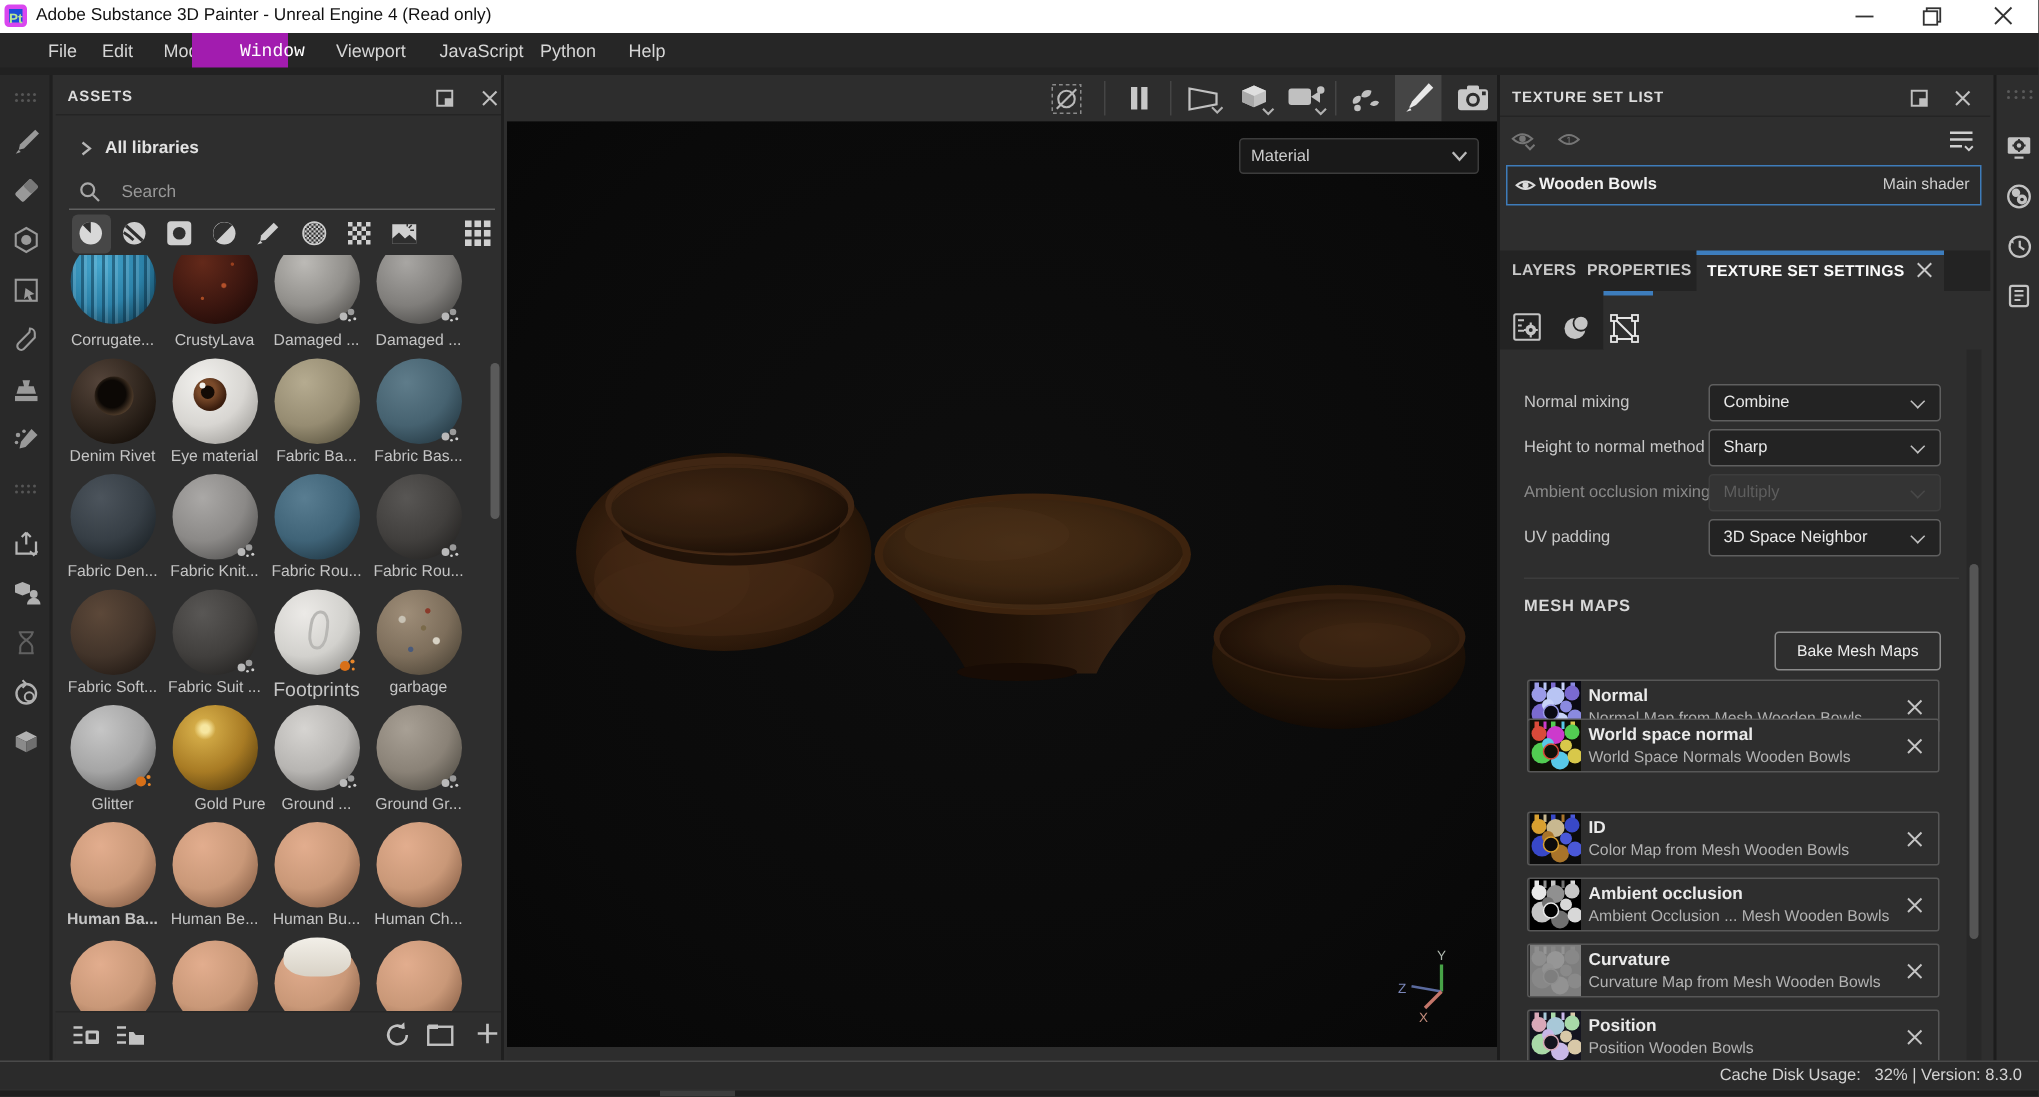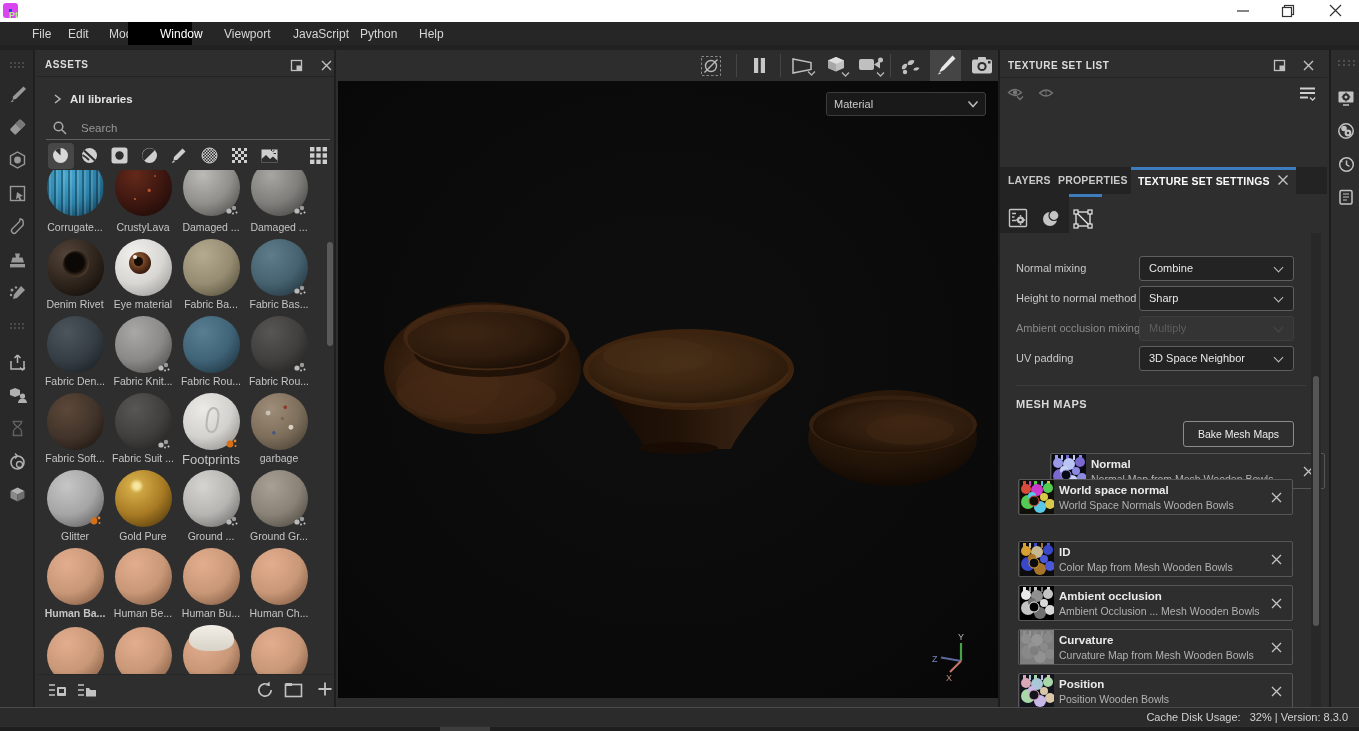"Pt" #pticon { border: 6px solid #d946ef -> 3px solid #d946ef }
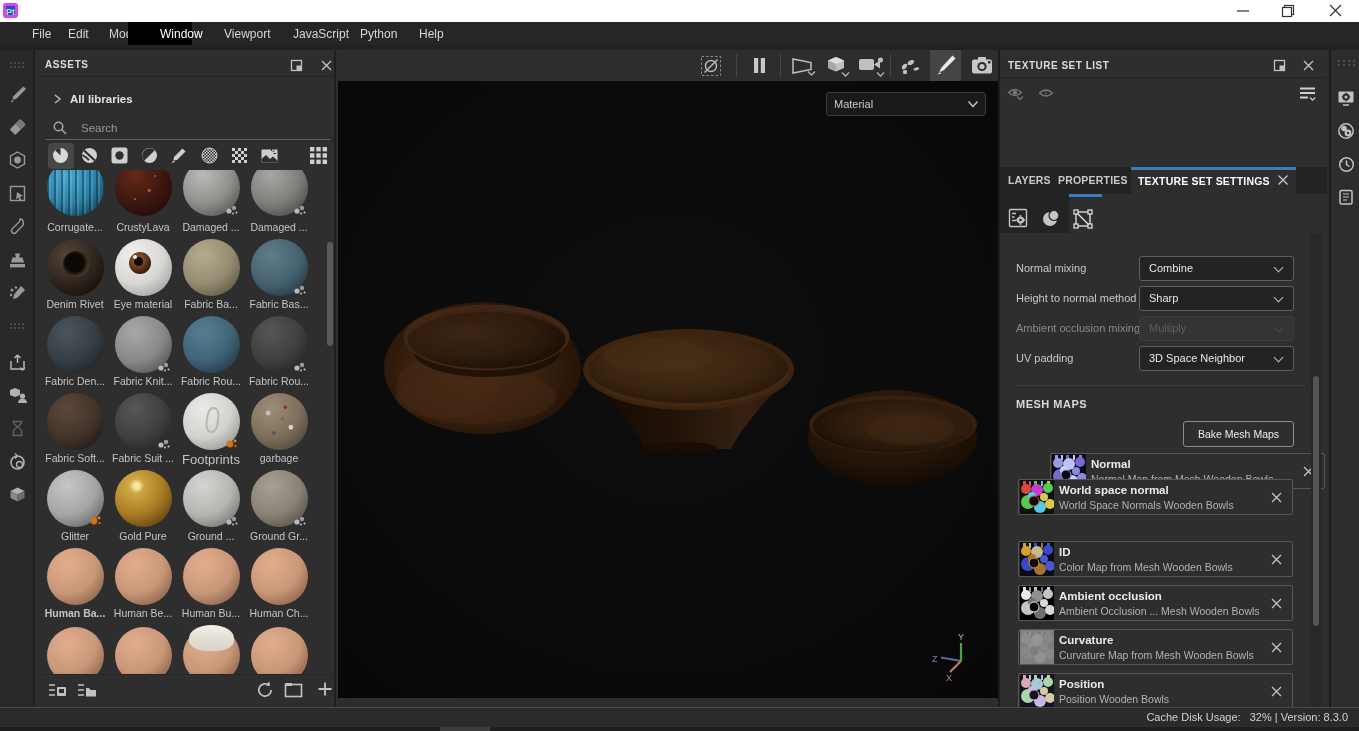"Adobe Substance 3D Painter -" div { html: none -> <div>Adobe Substance 3D Painter - Unreal Engine 4 (Read only)</div> }
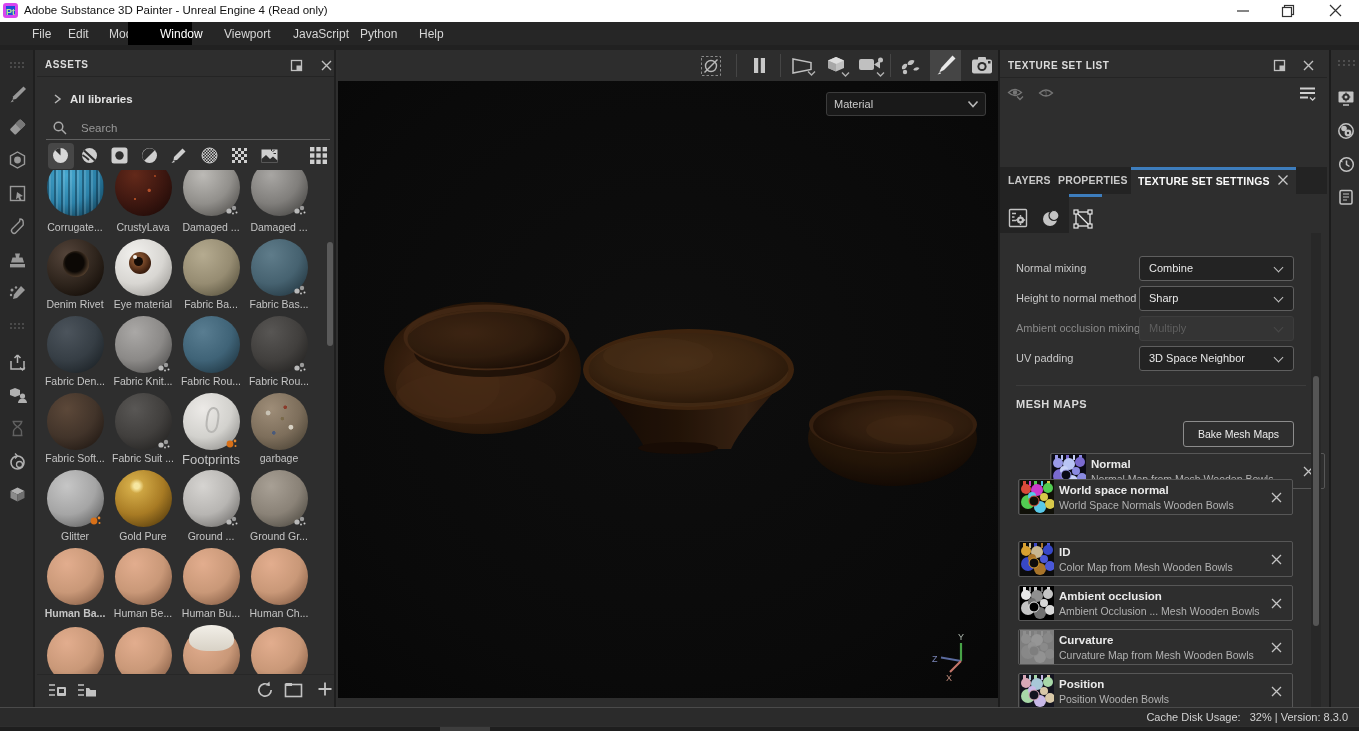"Window" .mi.hl { background: #000000 -> #a21caf; font-family: none -> Liberation Mono, monospace }
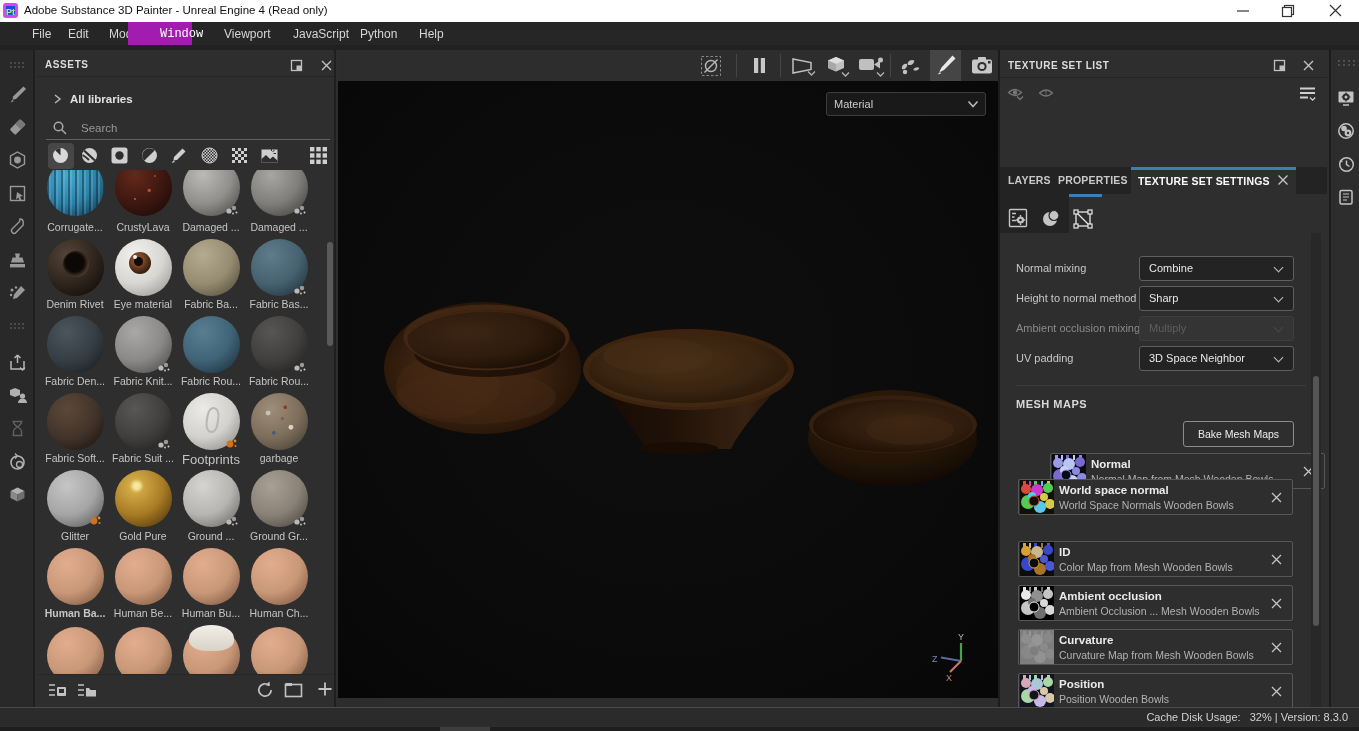"Wooden Bowls" div.abs { html: none -> <div> <svg> <path></path> <circle></circle> </svg> <div>Wooden Bowls</div> <div>Main shader</div> </div> }
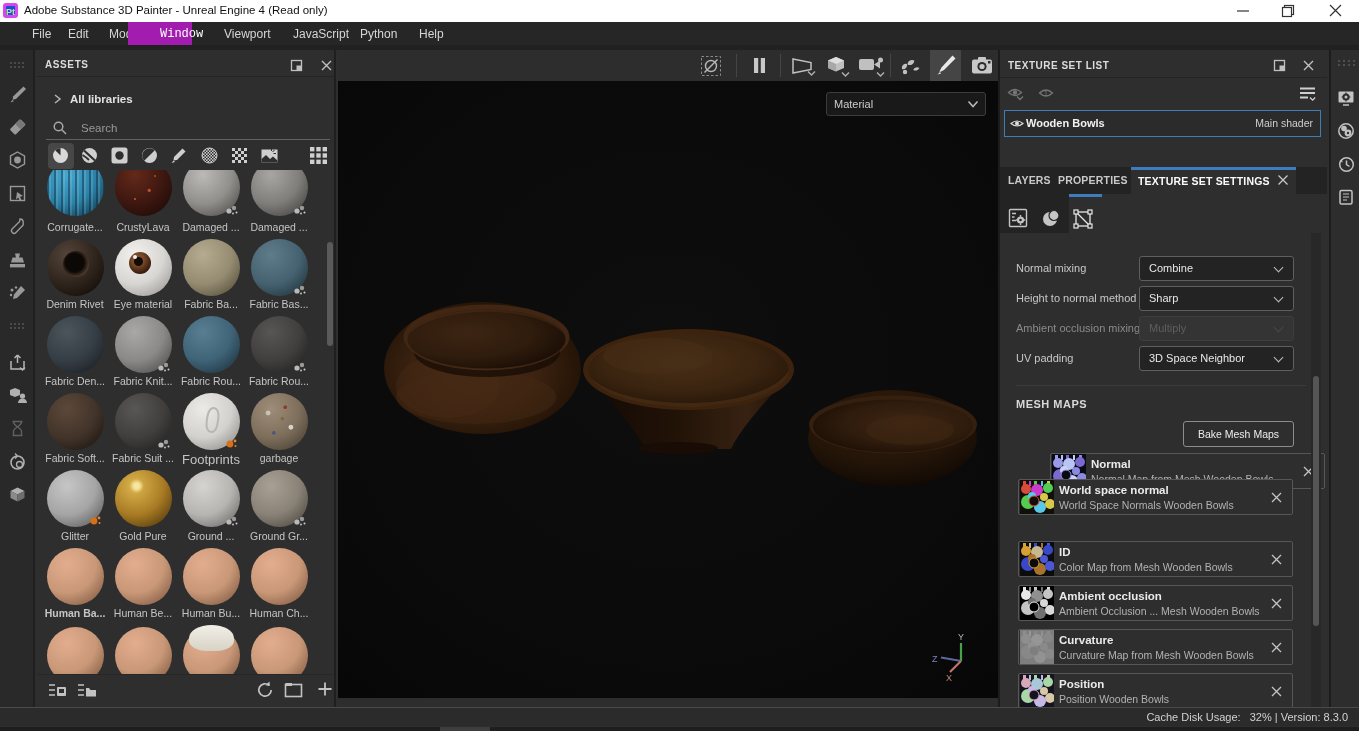"Normal" div.mitem { margin-left: 32px -> none }
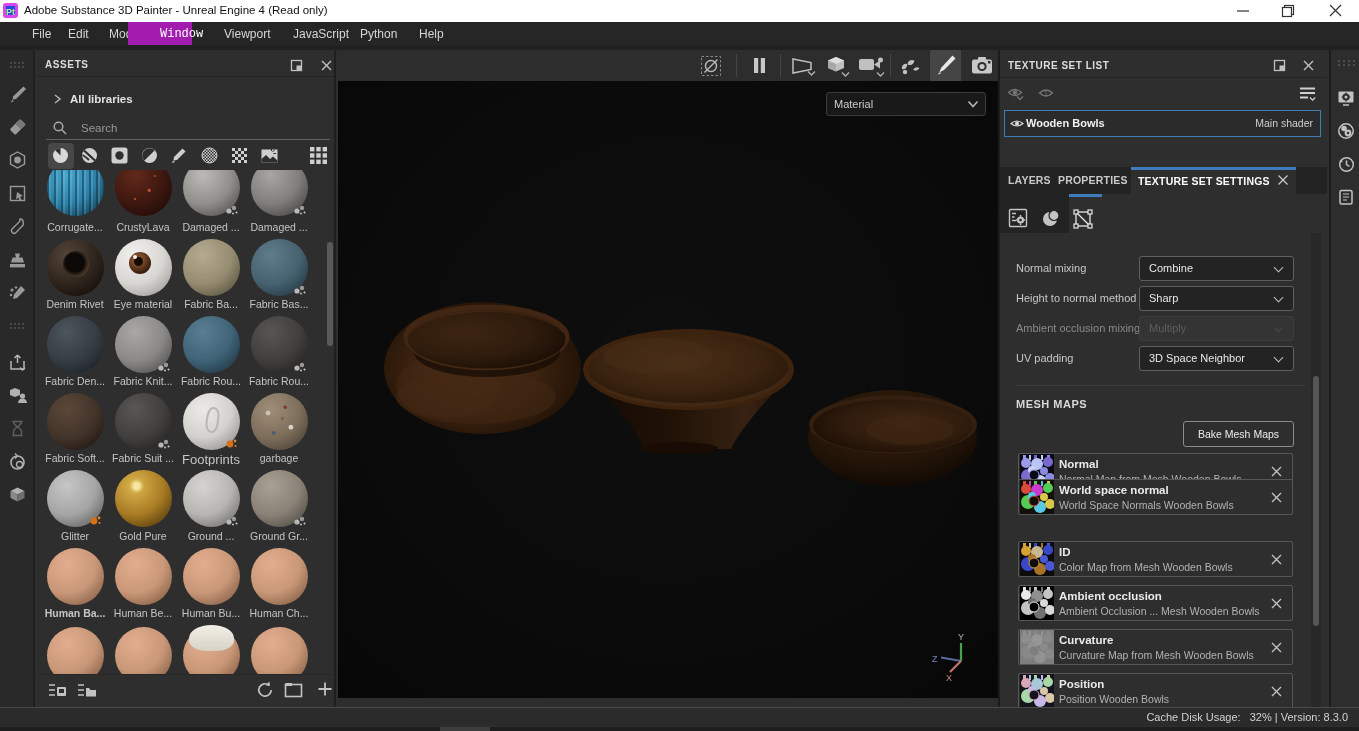"Gold Pure" div.abs { text-align: center -> right }
